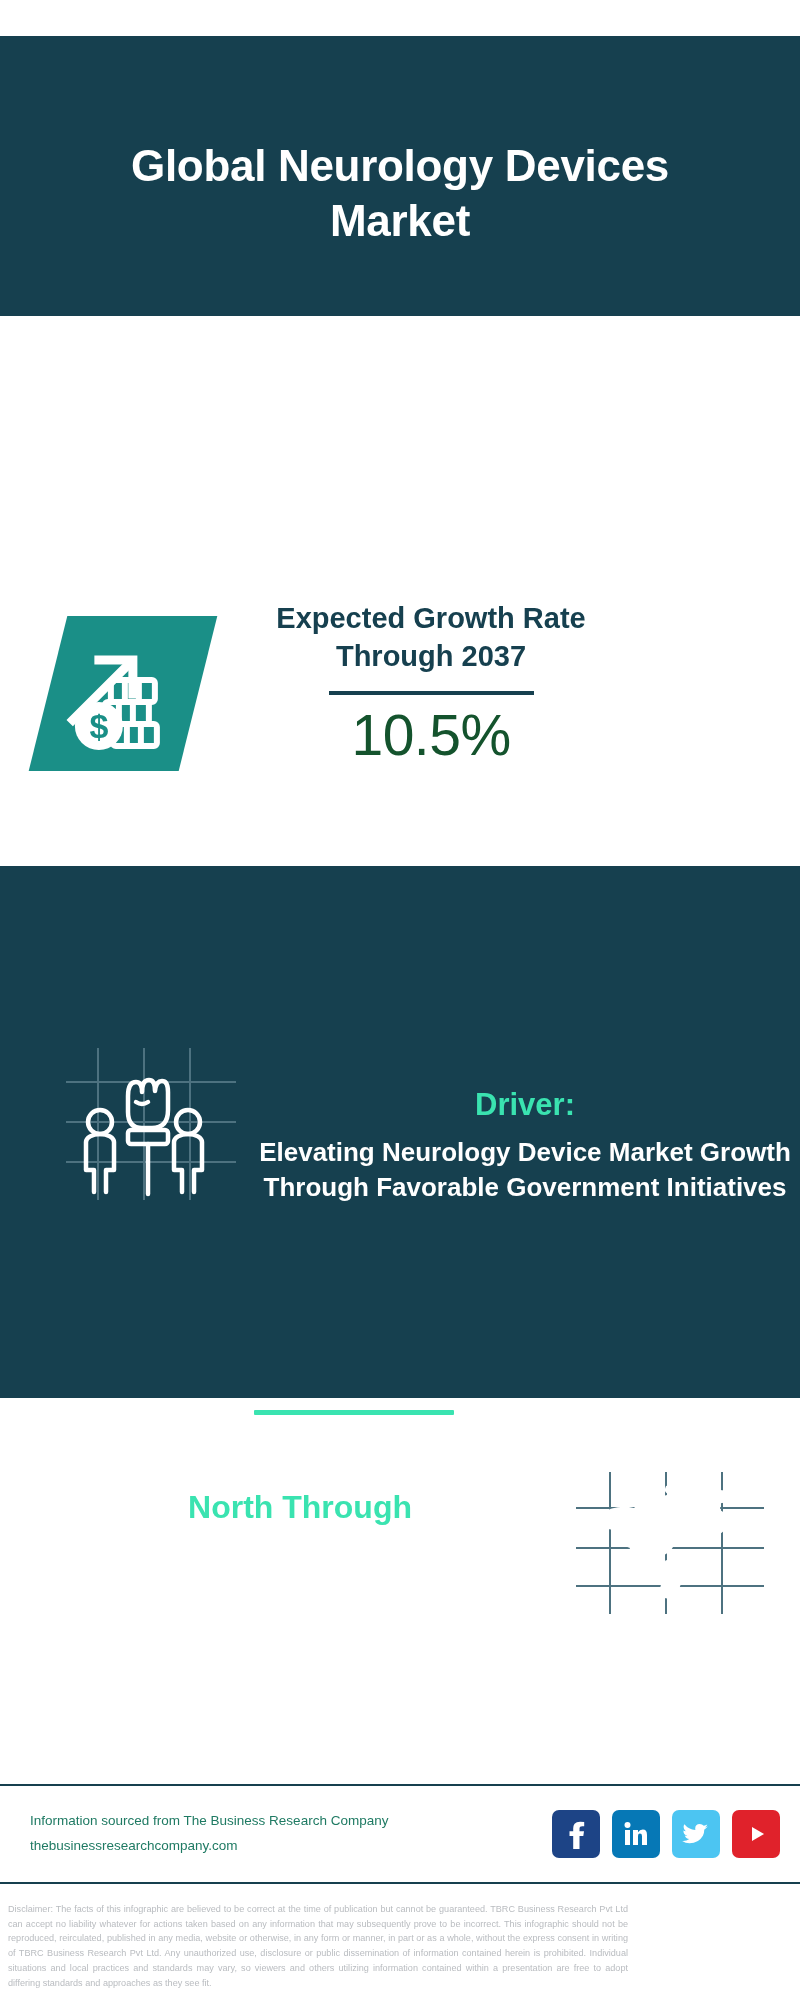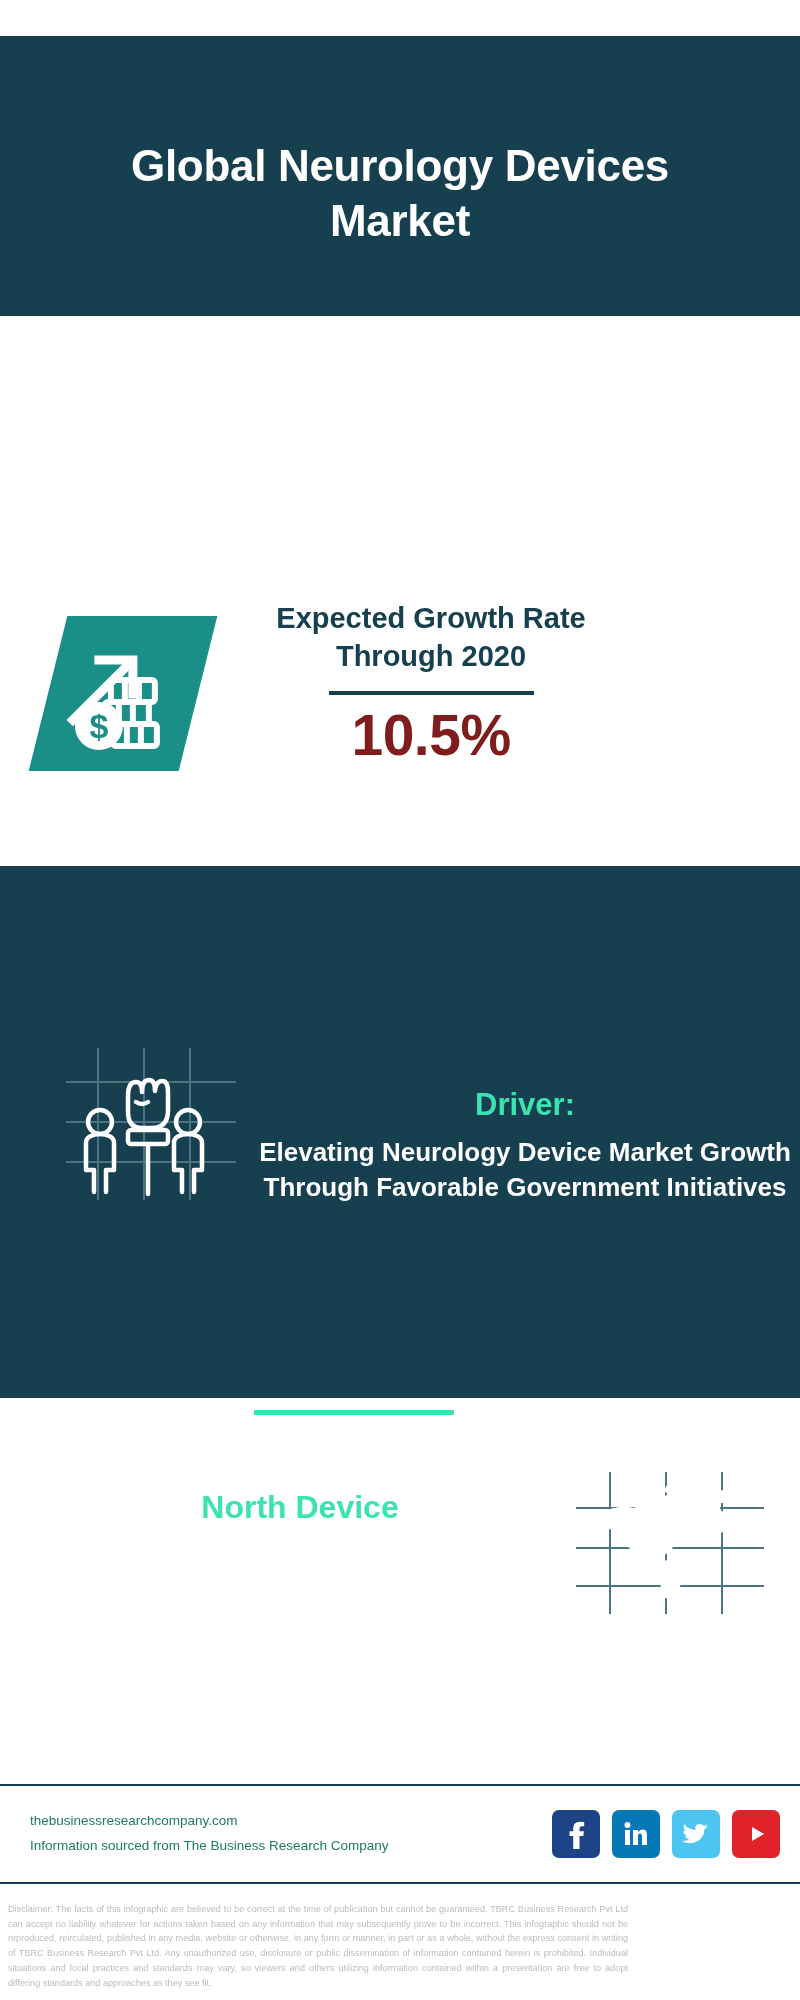"Expected Growth Rate Through 2020" div.stat-label { text: 2020 -> 2037 }
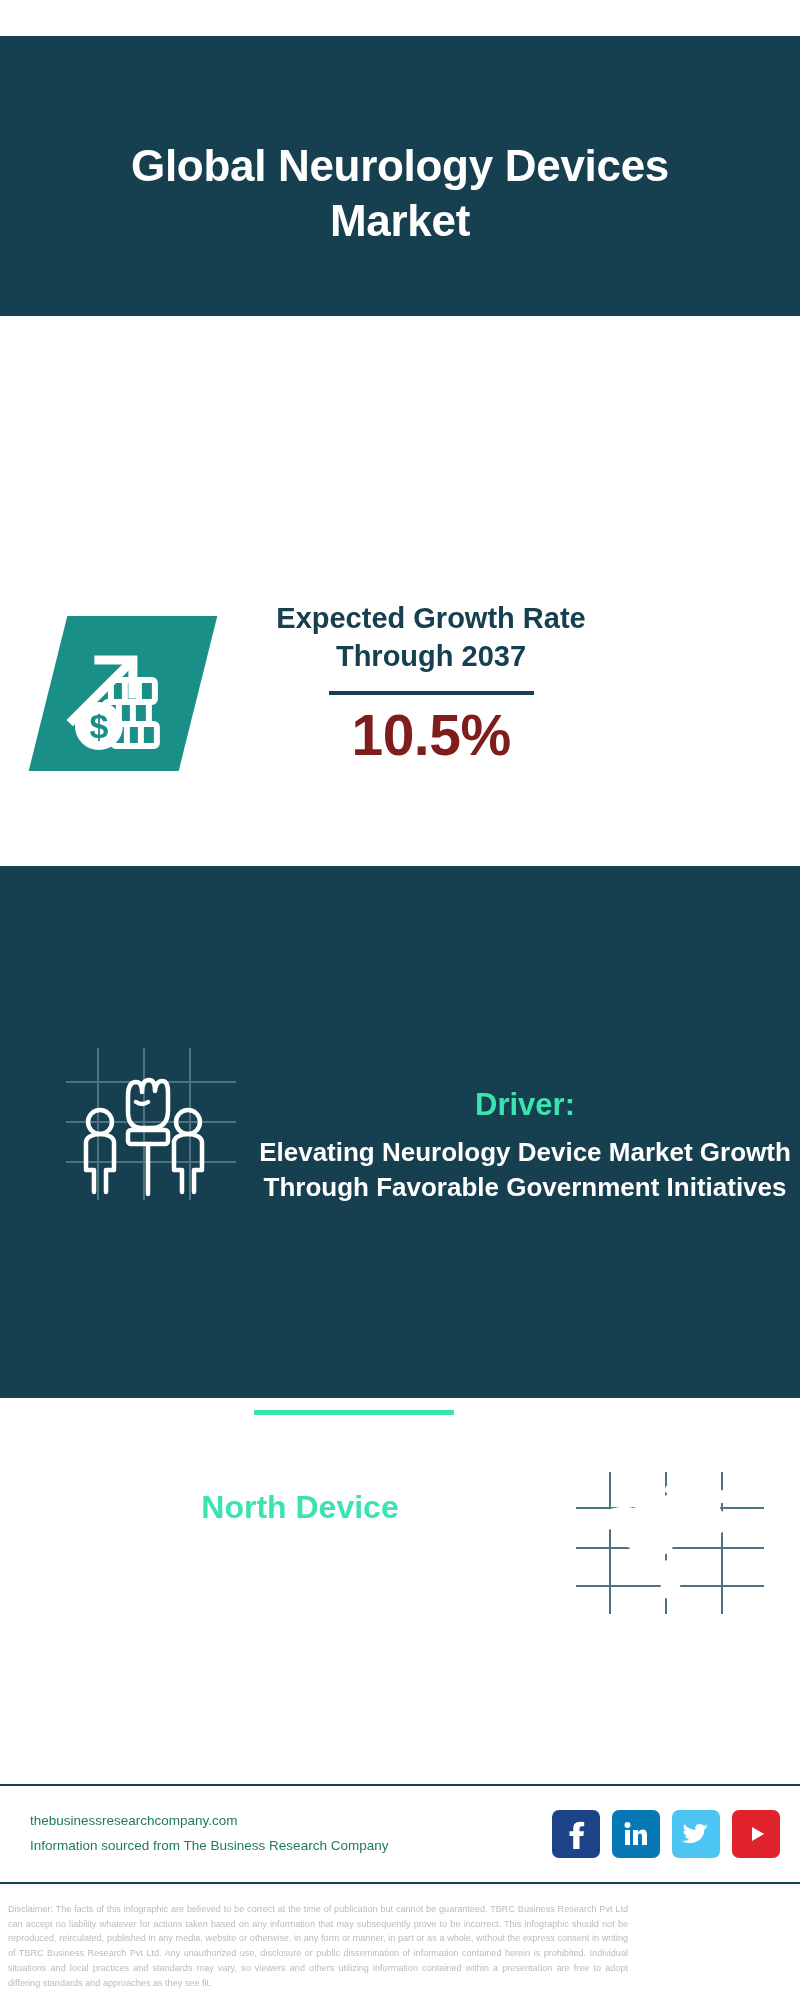"10.5%" .stat-value { color: #7f1d1d -> #14532d; font-weight: bold -> normal }
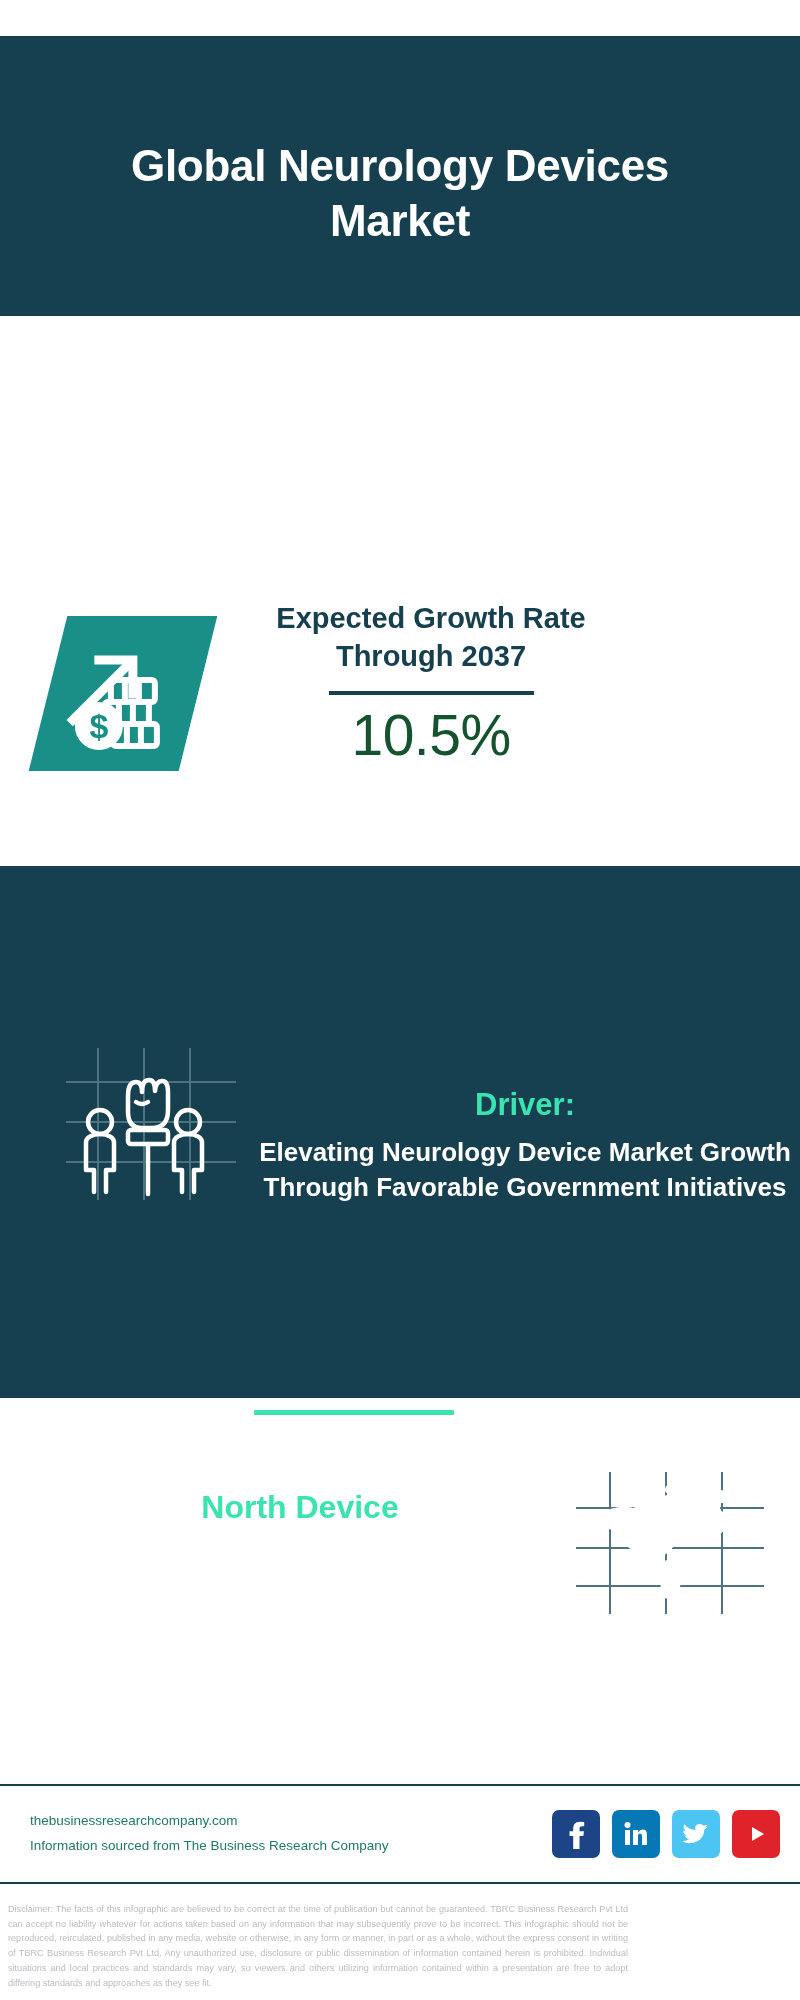"North Device" div.region-name { text: Device -> Through }
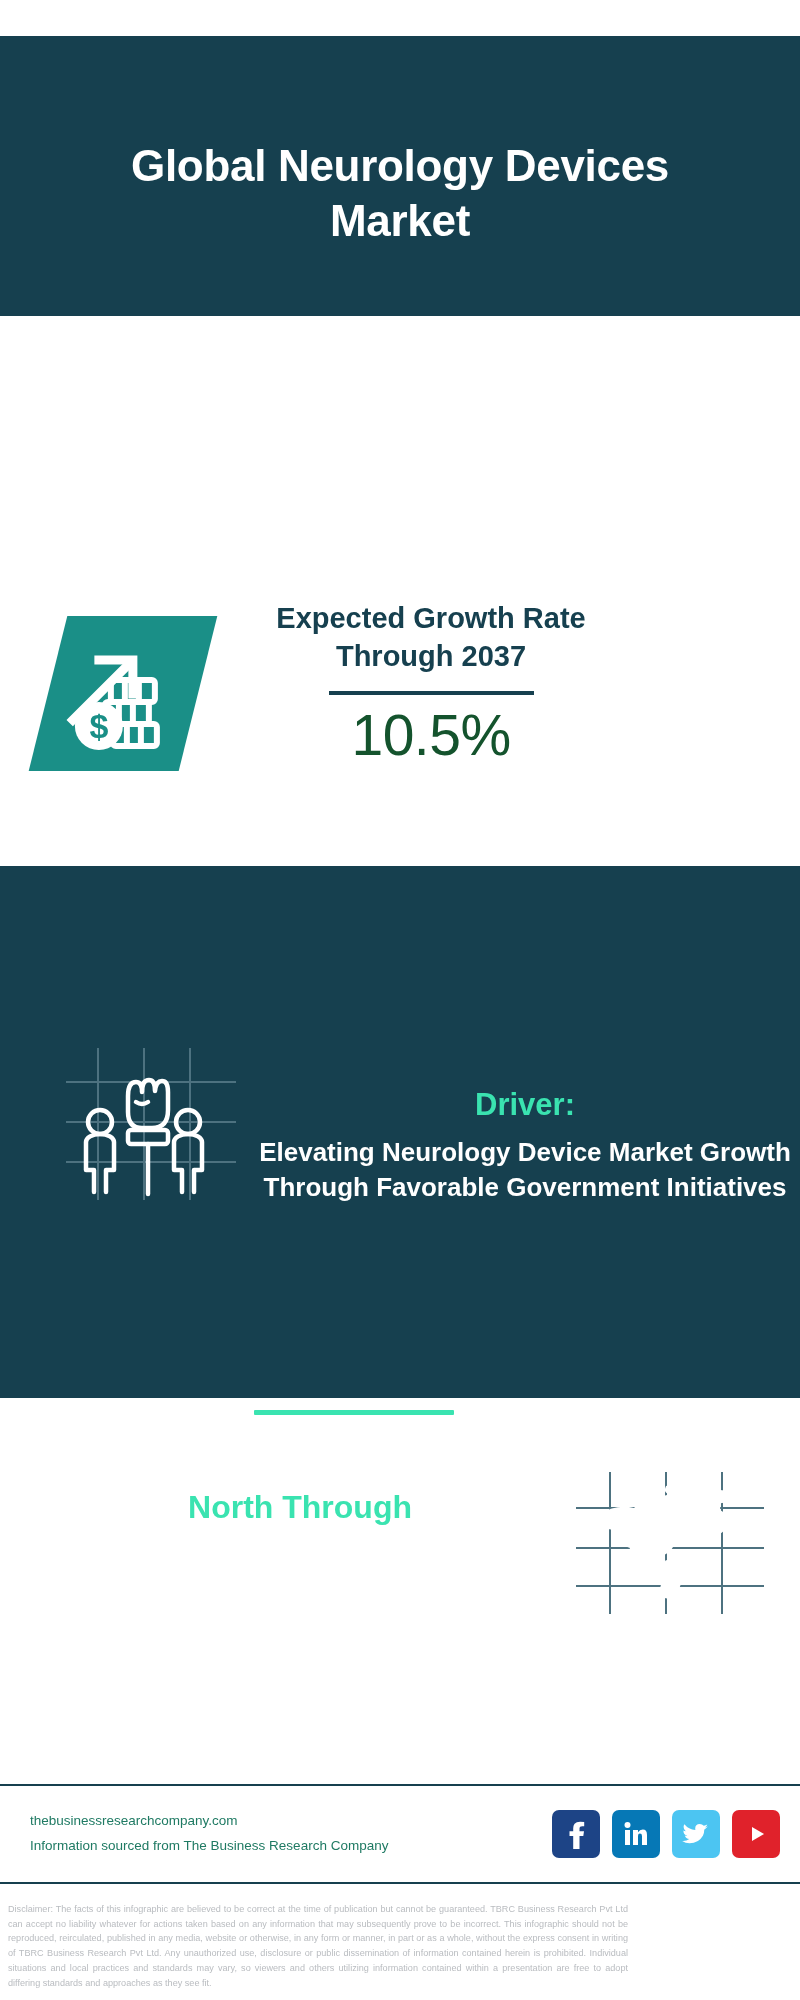"thebusinessresearchcompany.com" div.source-line { order: before "Information sourced from The Business" -> after "Information sourced from The Business" }
